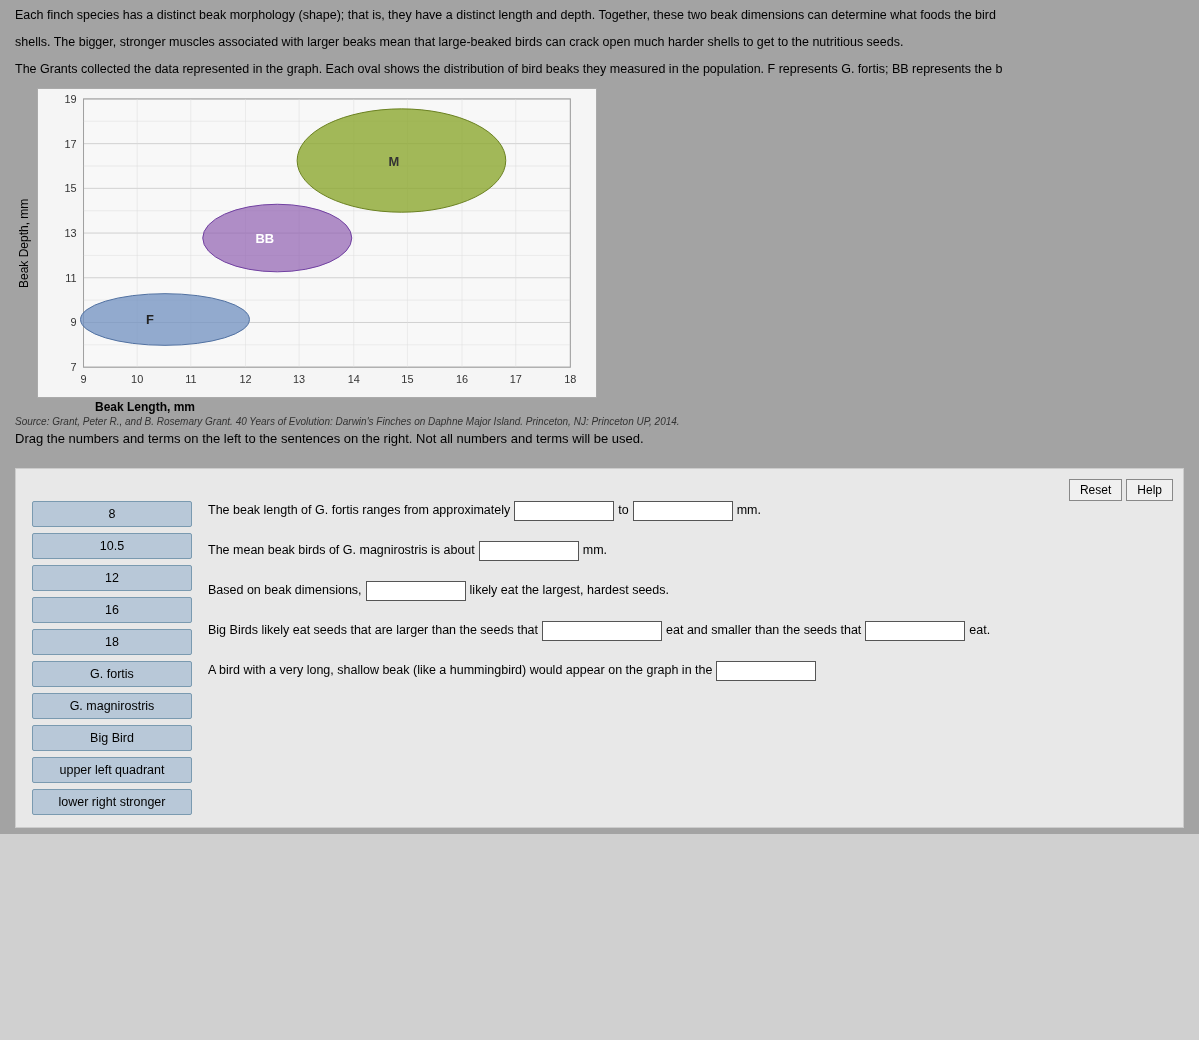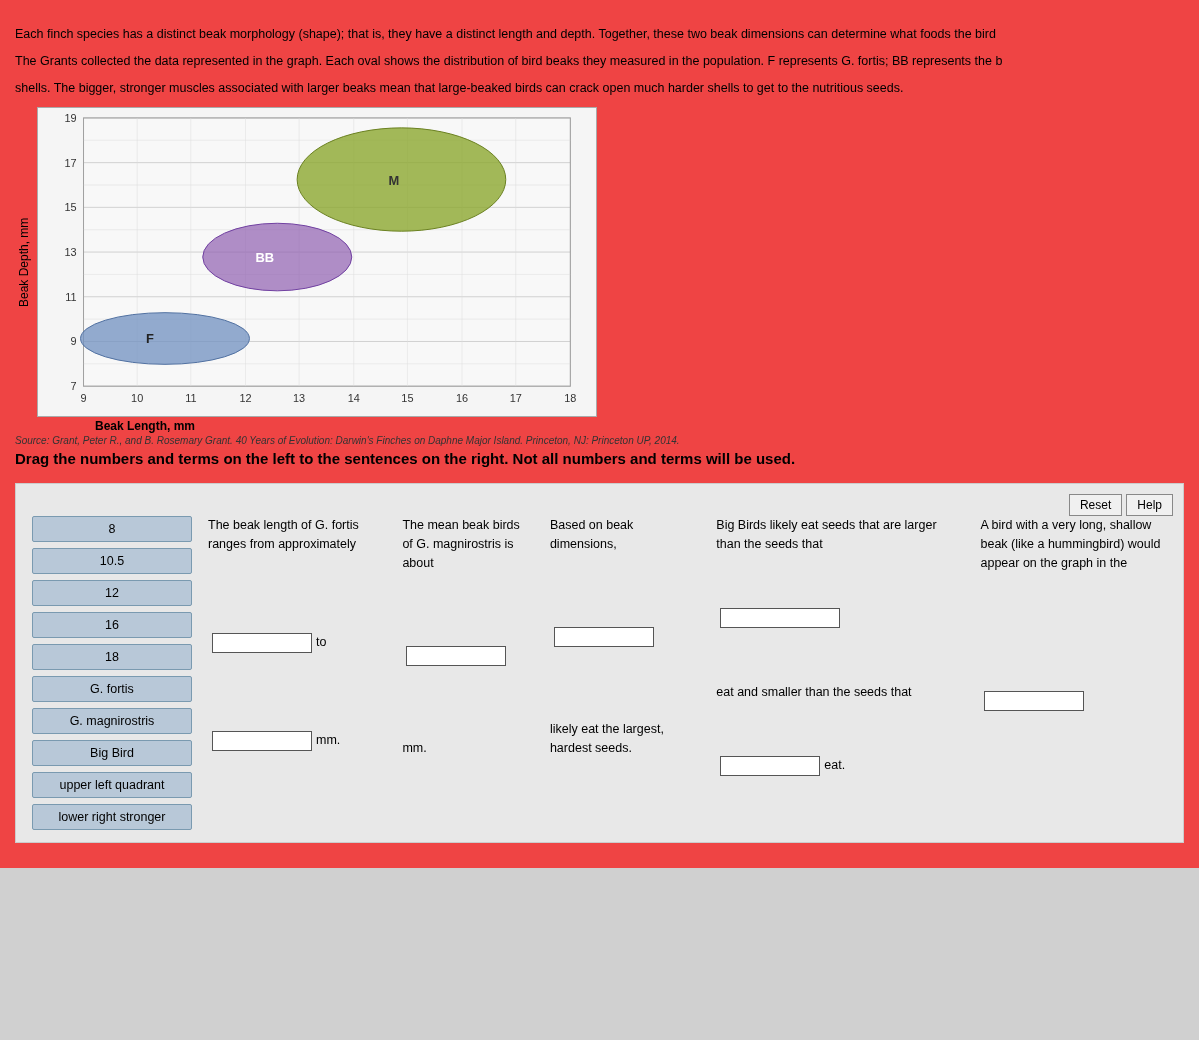"Each finch species has a" .page { background: #ef4444 -> #a3a3a3; padding: 25px 15px -> 6px 15px }
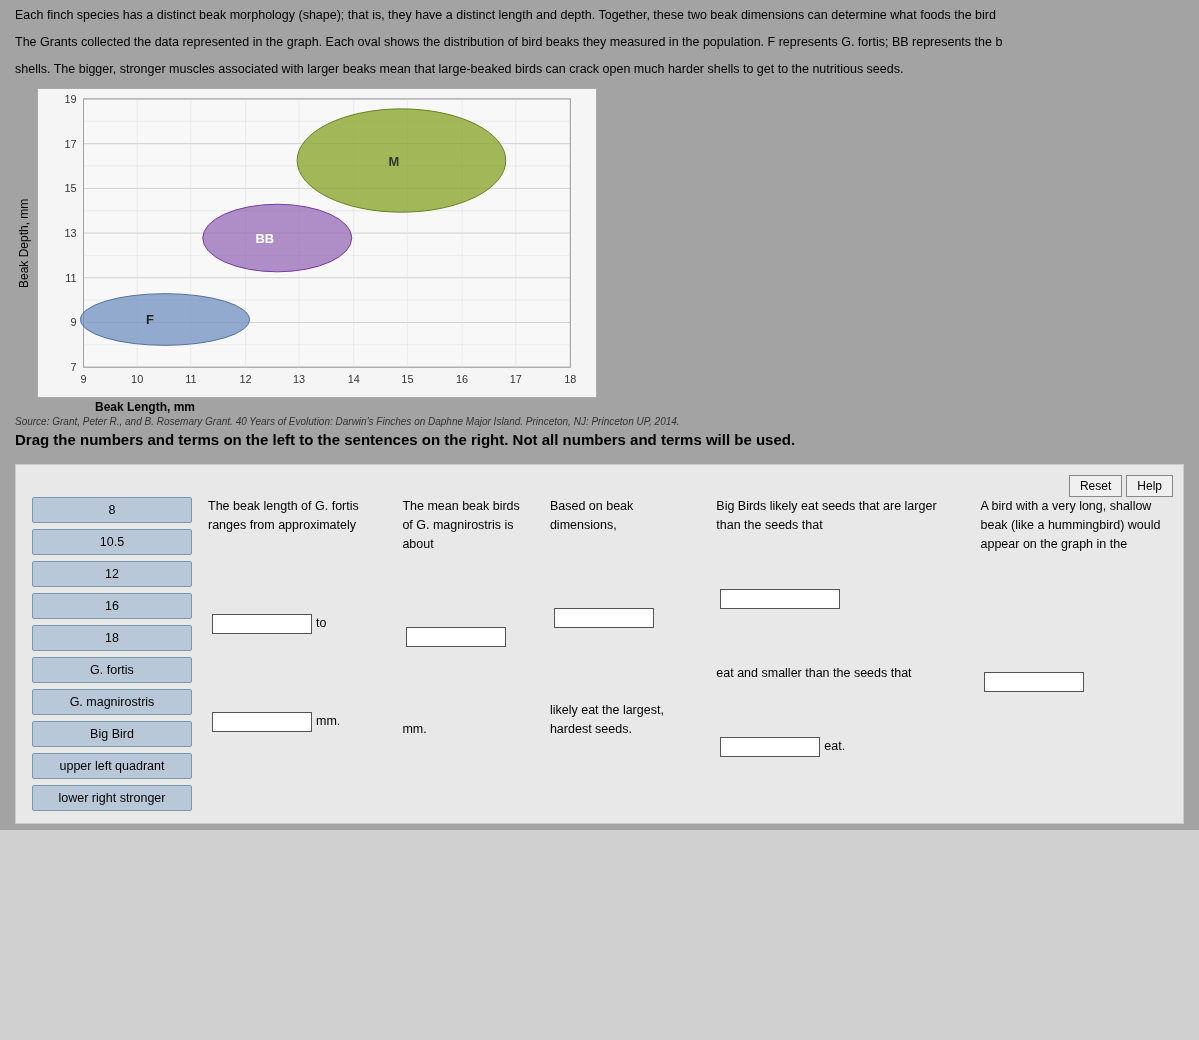"The Grants collected the data" p.intro-text { order: before "shells. The bigger, stronger muscles" -> after "shells. The bigger, stronger muscles" }
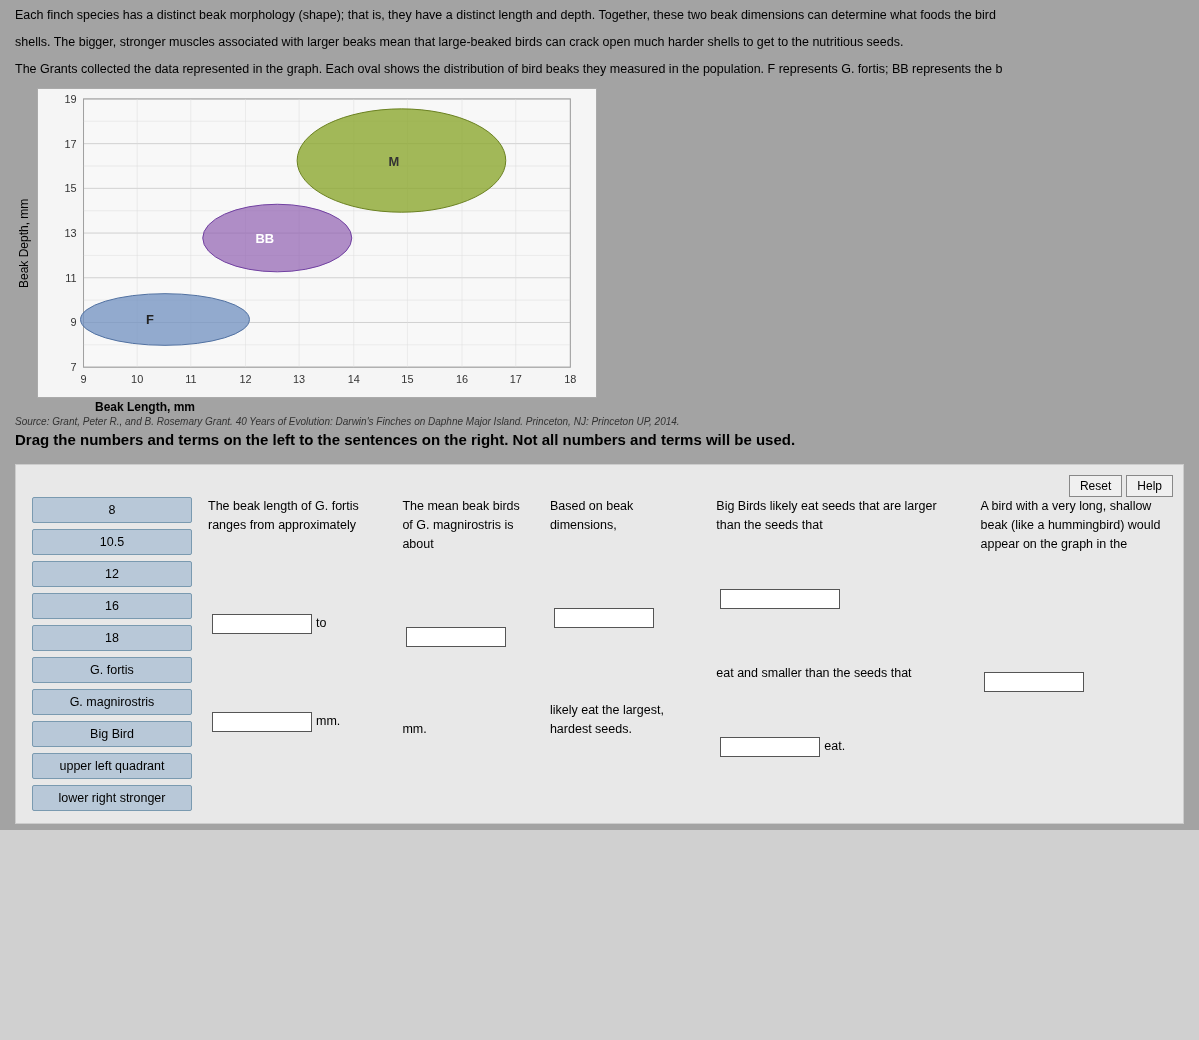"Drag the numbers and terms" .drag-instruction { font-size: 15px -> 13px; font-weight: bold -> normal; margin-bottom: 16px -> 22px }
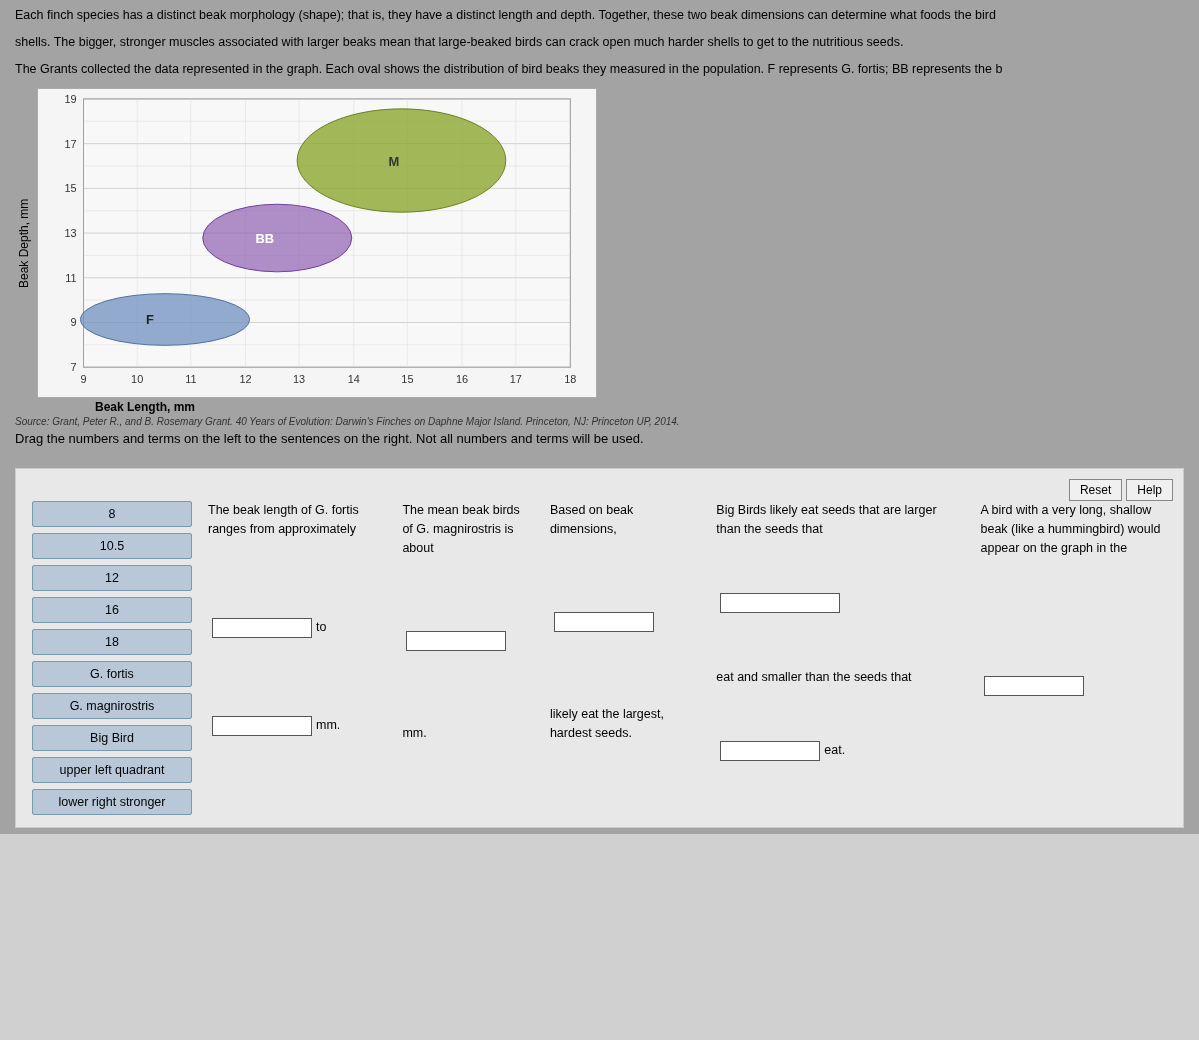"The beak length of G." .sentences-area { flex-direction: row -> column; gap: 26px -> 20px }
